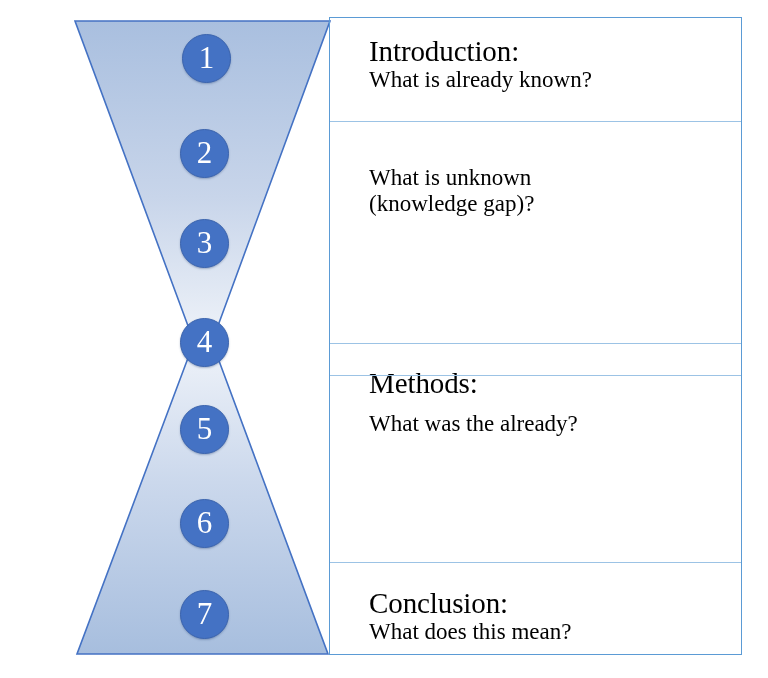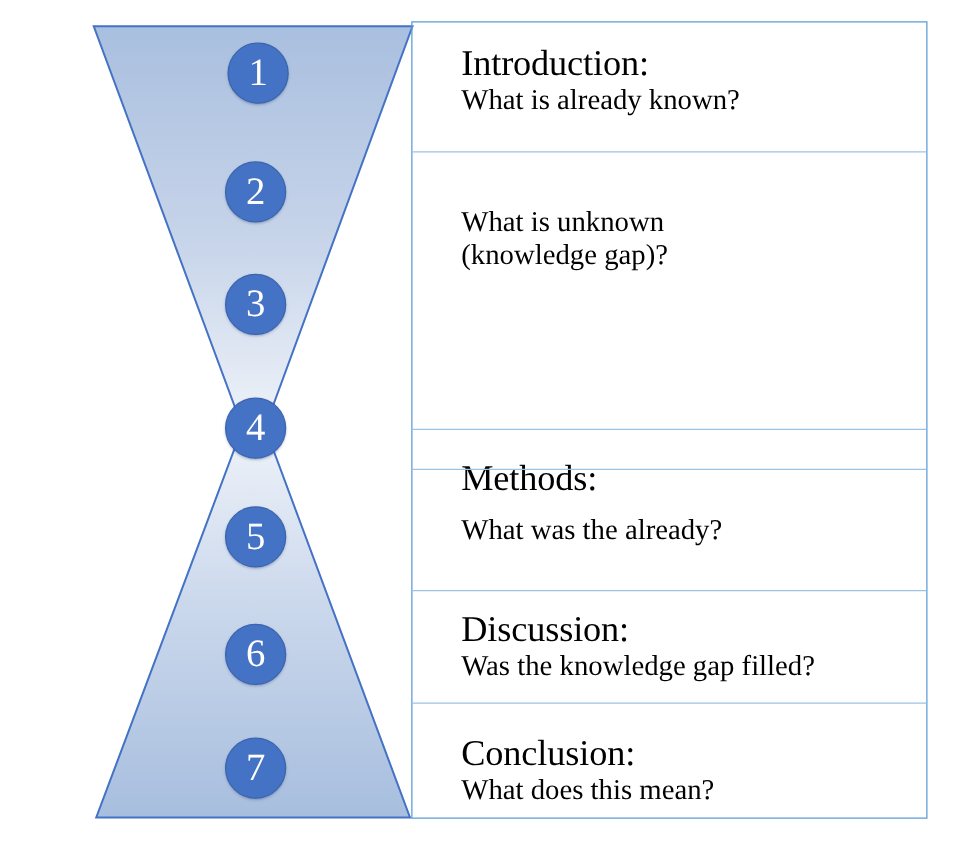"Discussion:" div.row { html: <div> <div>Discussion:</div> <div>Was the knowledge gap filled?</div> </div> -> none }
